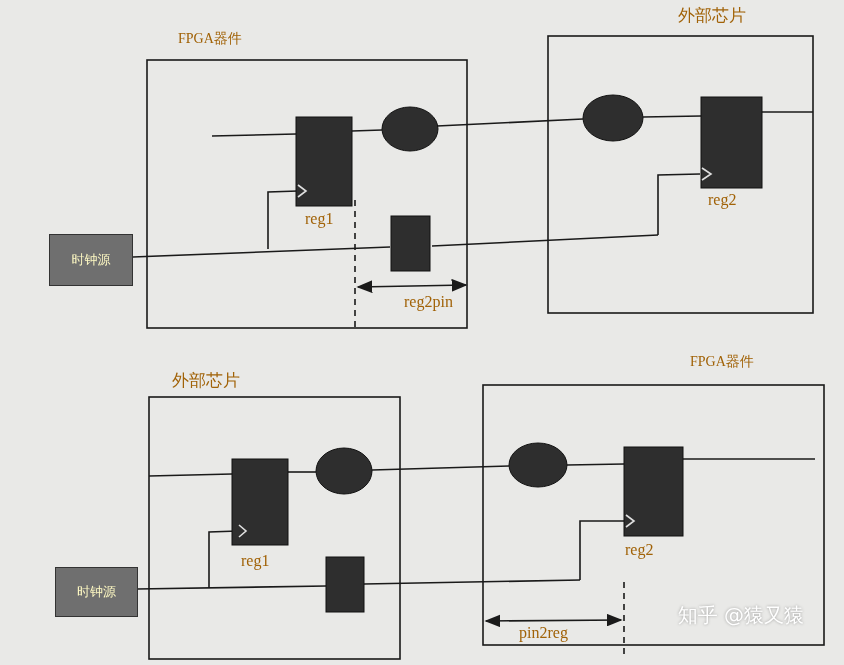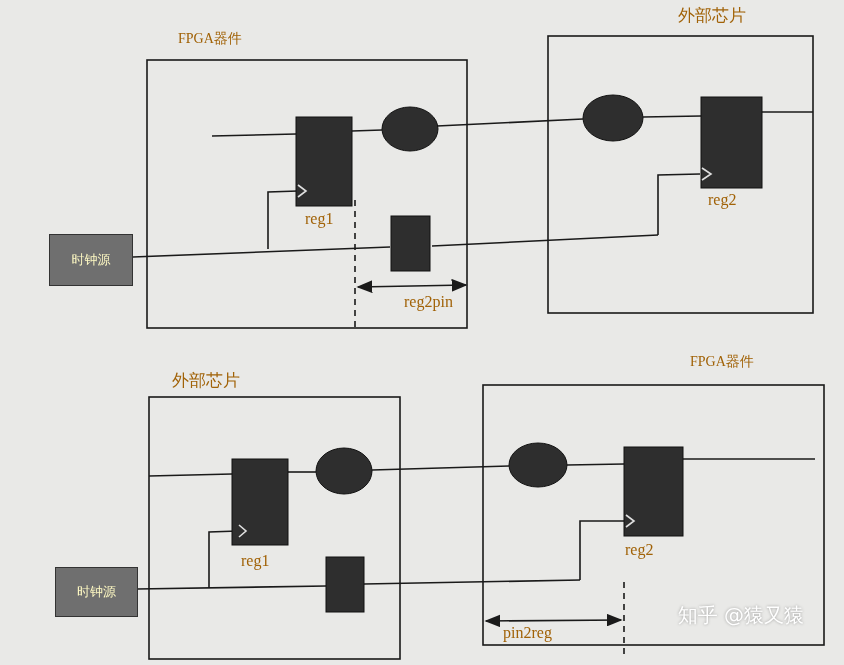"pin2reg" div.lbl { left: 503px -> 519px }
